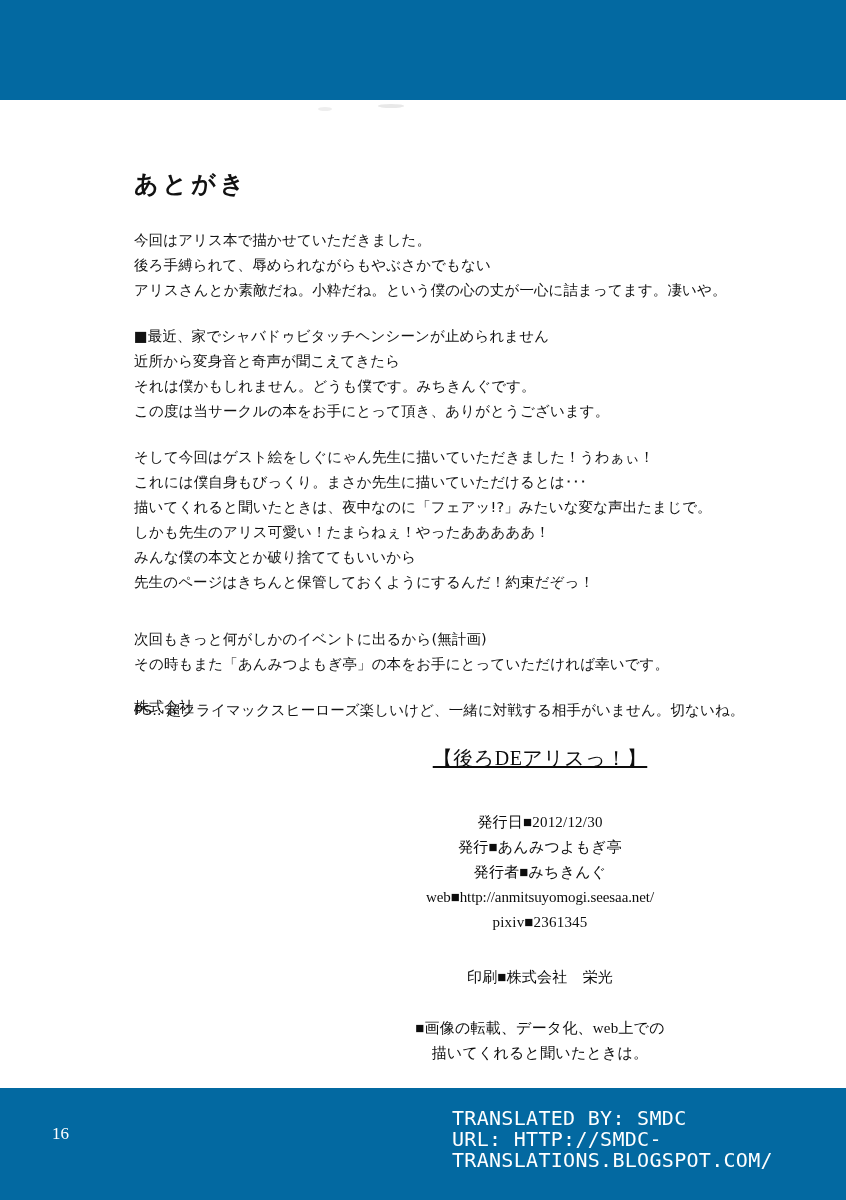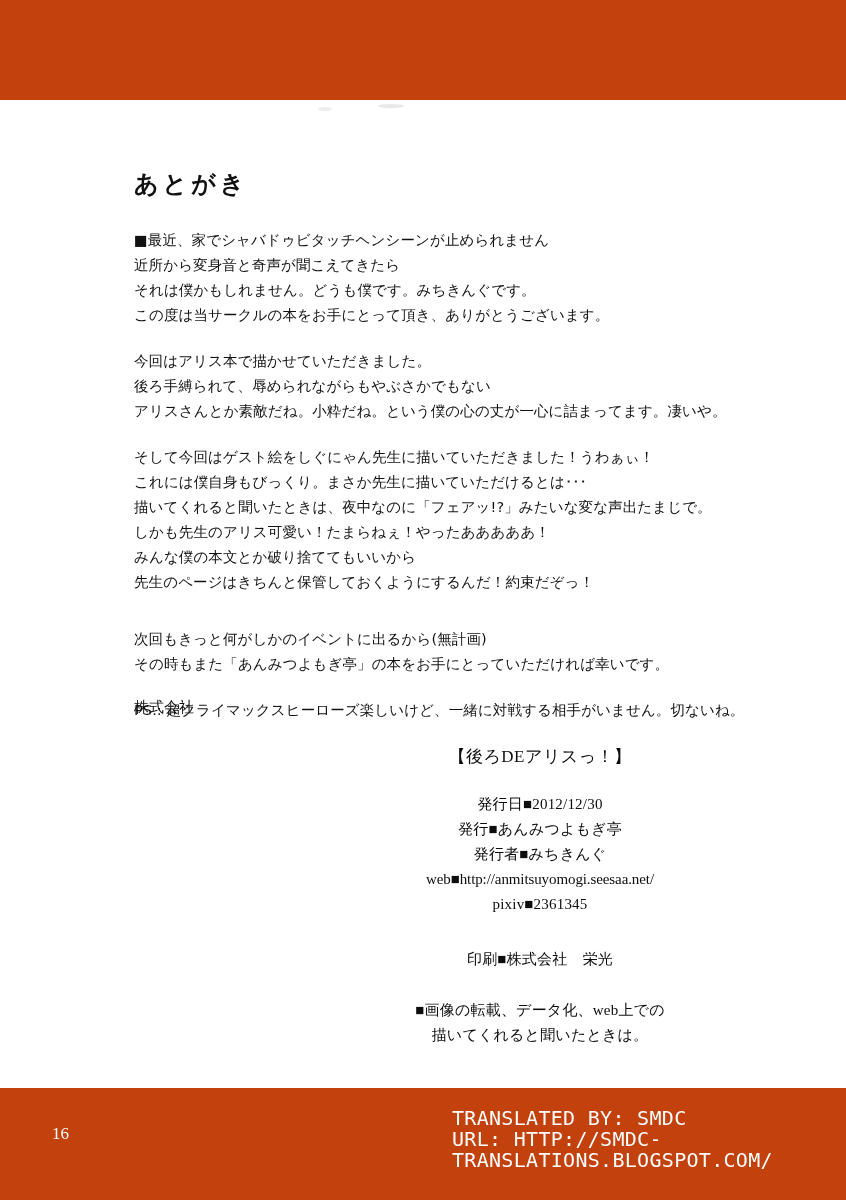"あとがき" .page { background: #c2410c -> #0369a1 }
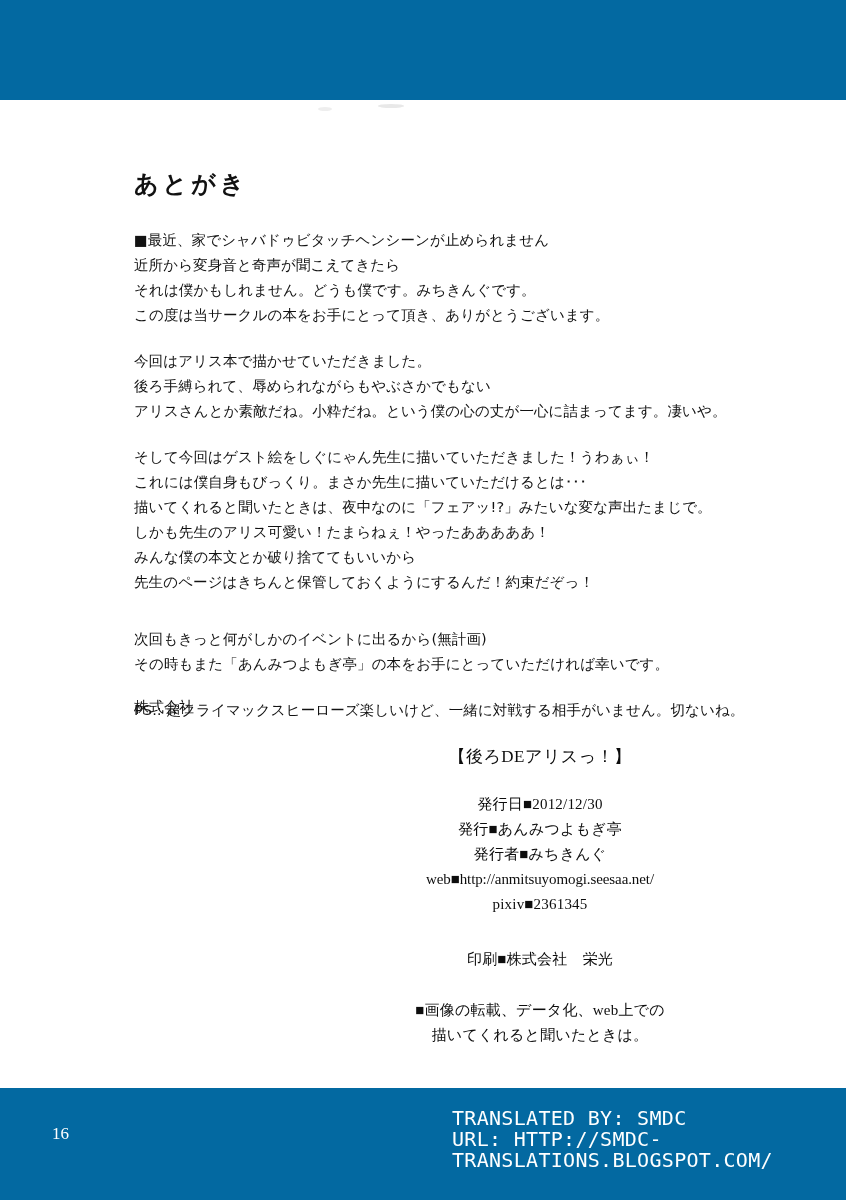"■最近、家でシャバドゥビタッチヘンシーンが止められません" p { order: before "今回はアリス本で描かせていただきました。" -> after "今回はアリス本で描かせていただきました。" }
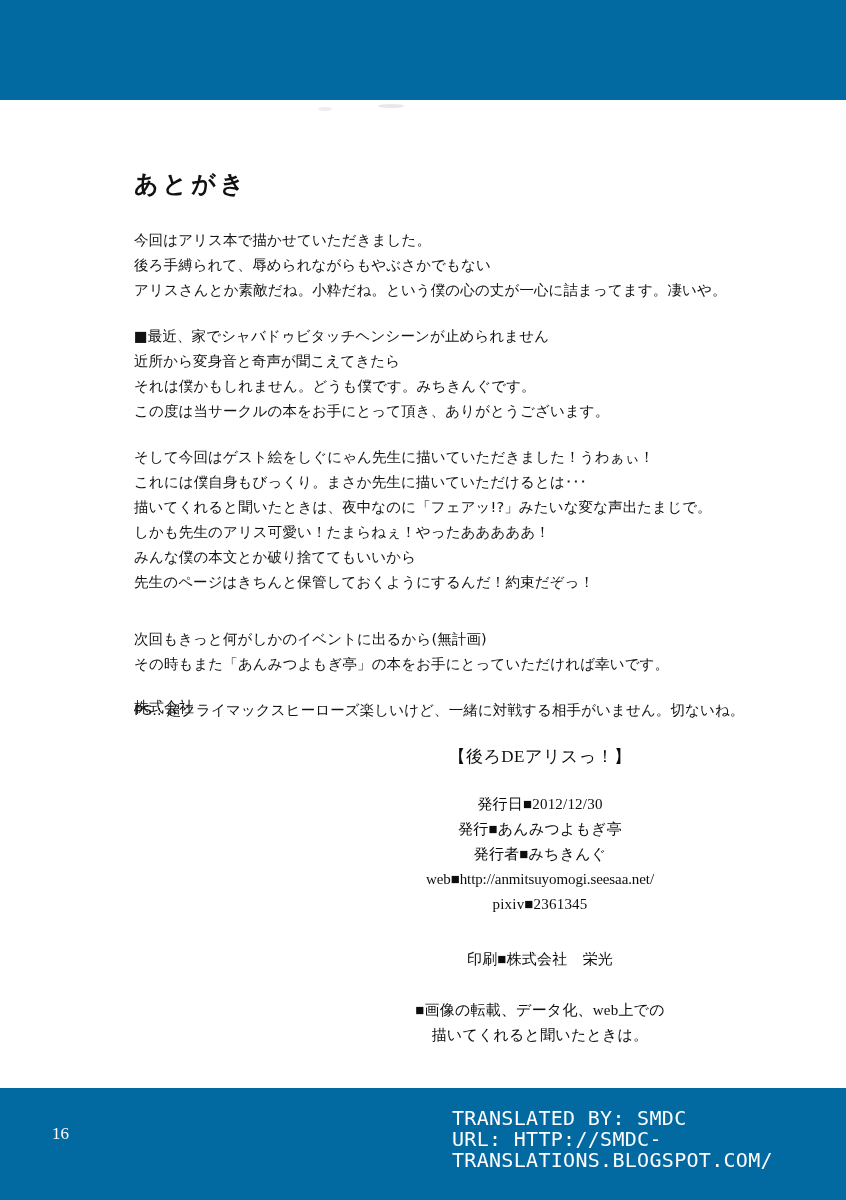"【後ろDEアリスっ！】" .colophon .title-line { font-size: 17px -> 20px; margin-bottom: 24px -> 38px; text-decoration: none -> underline }
